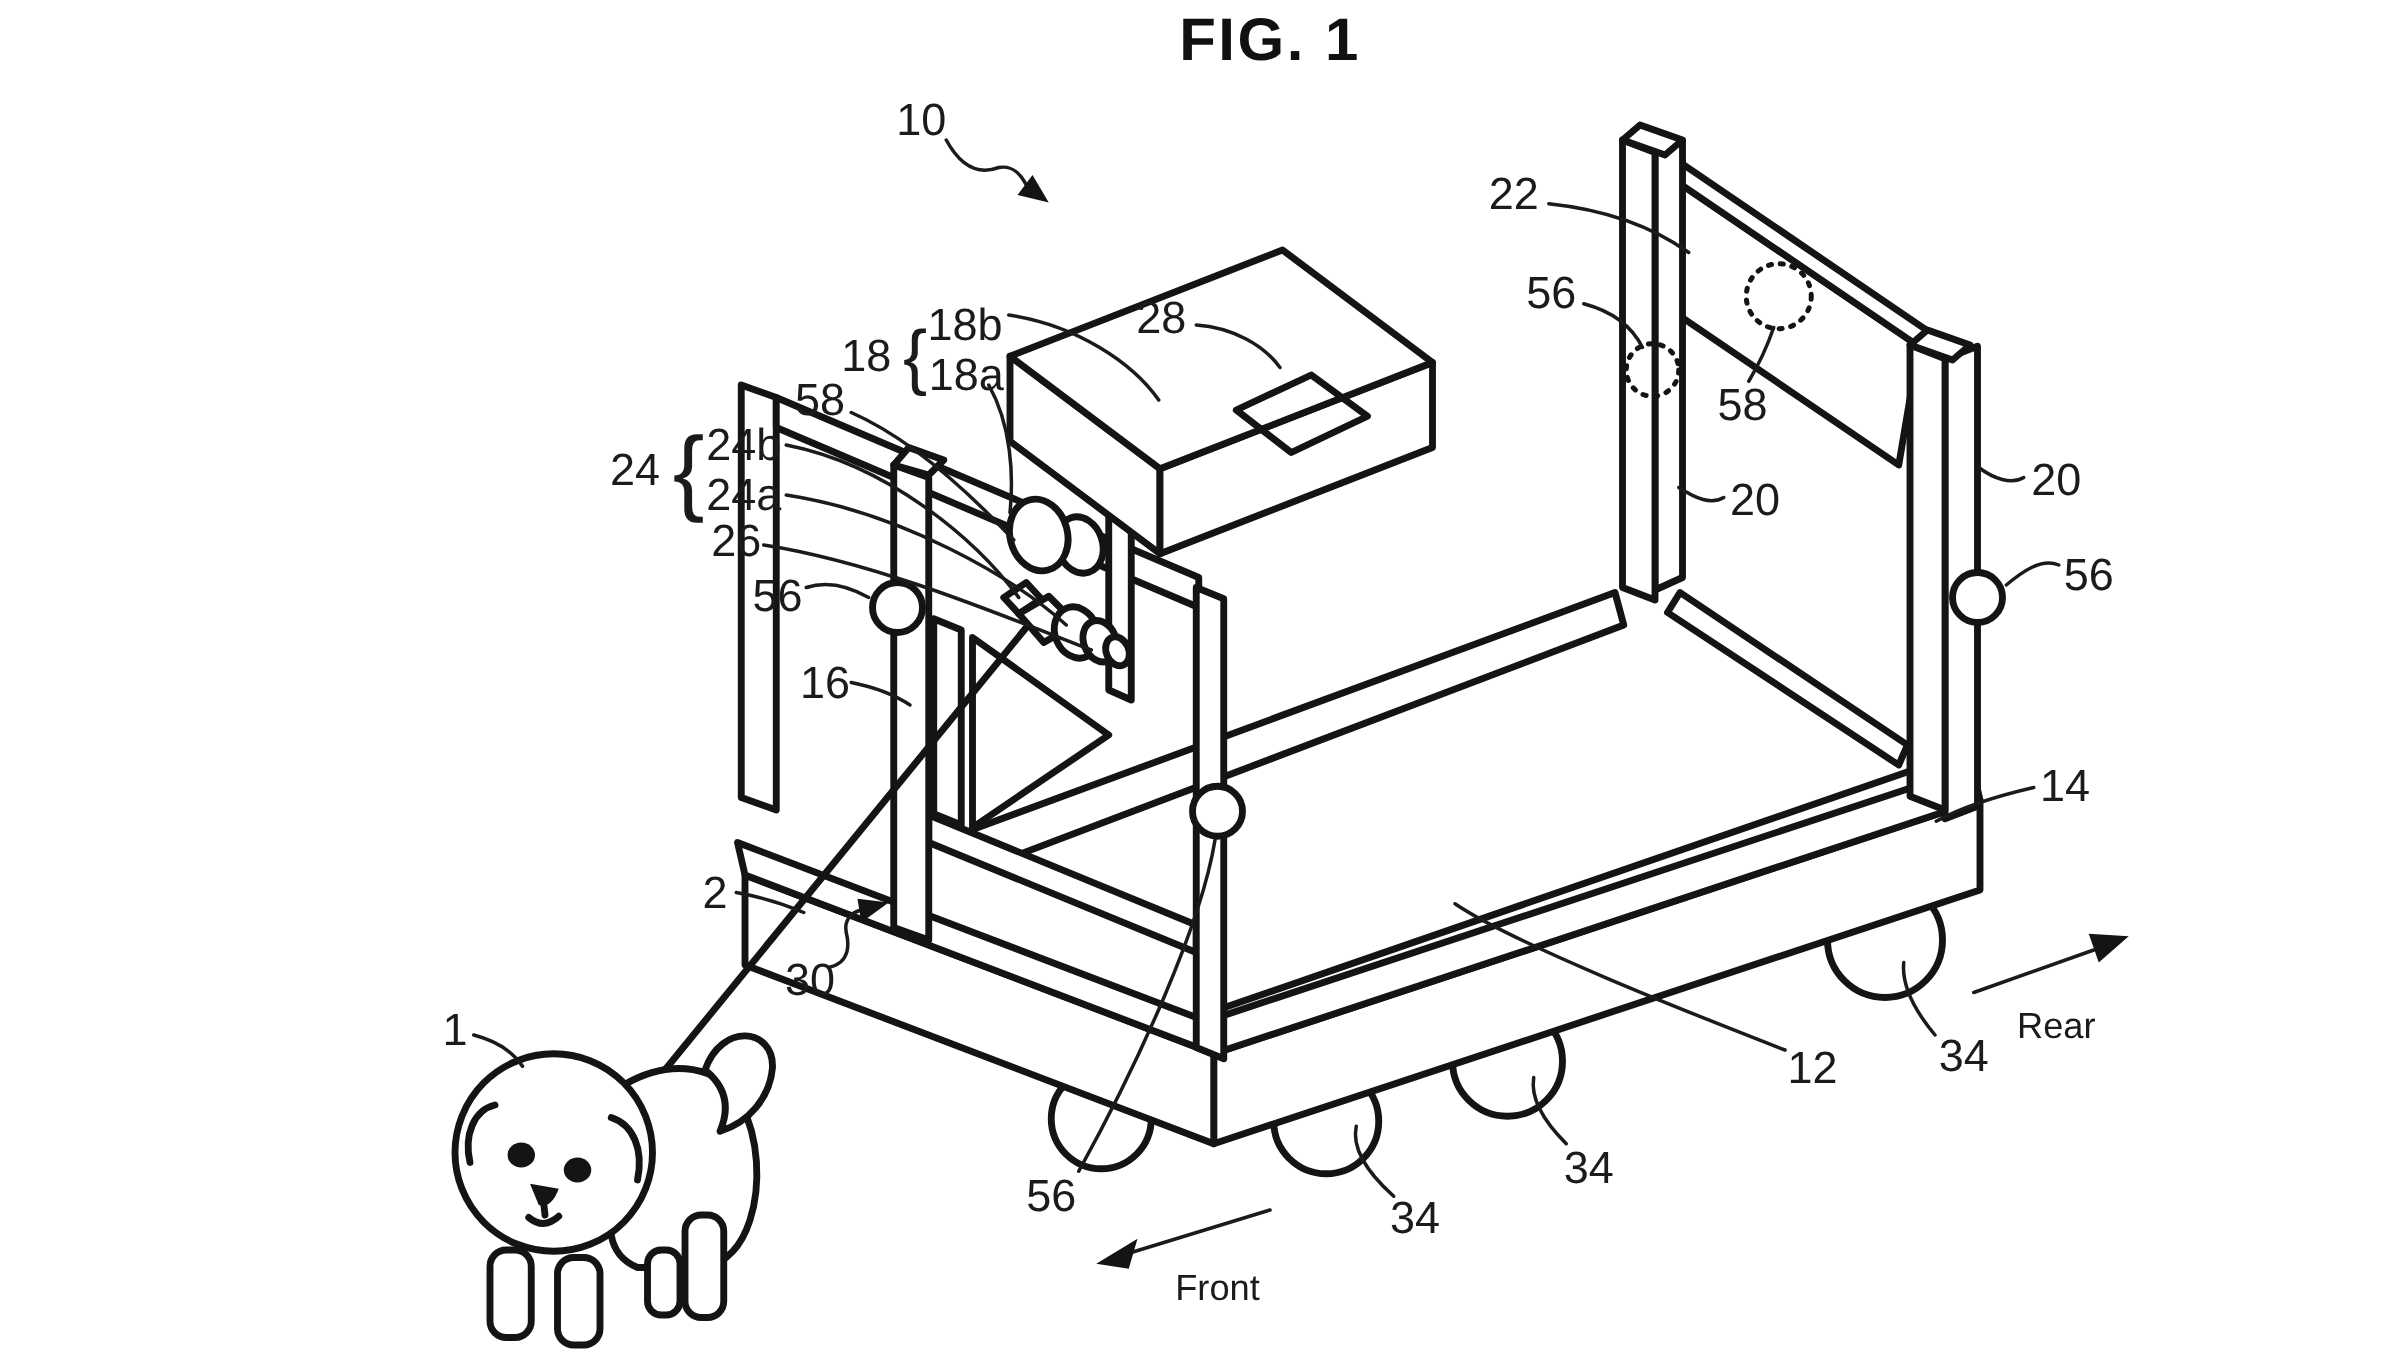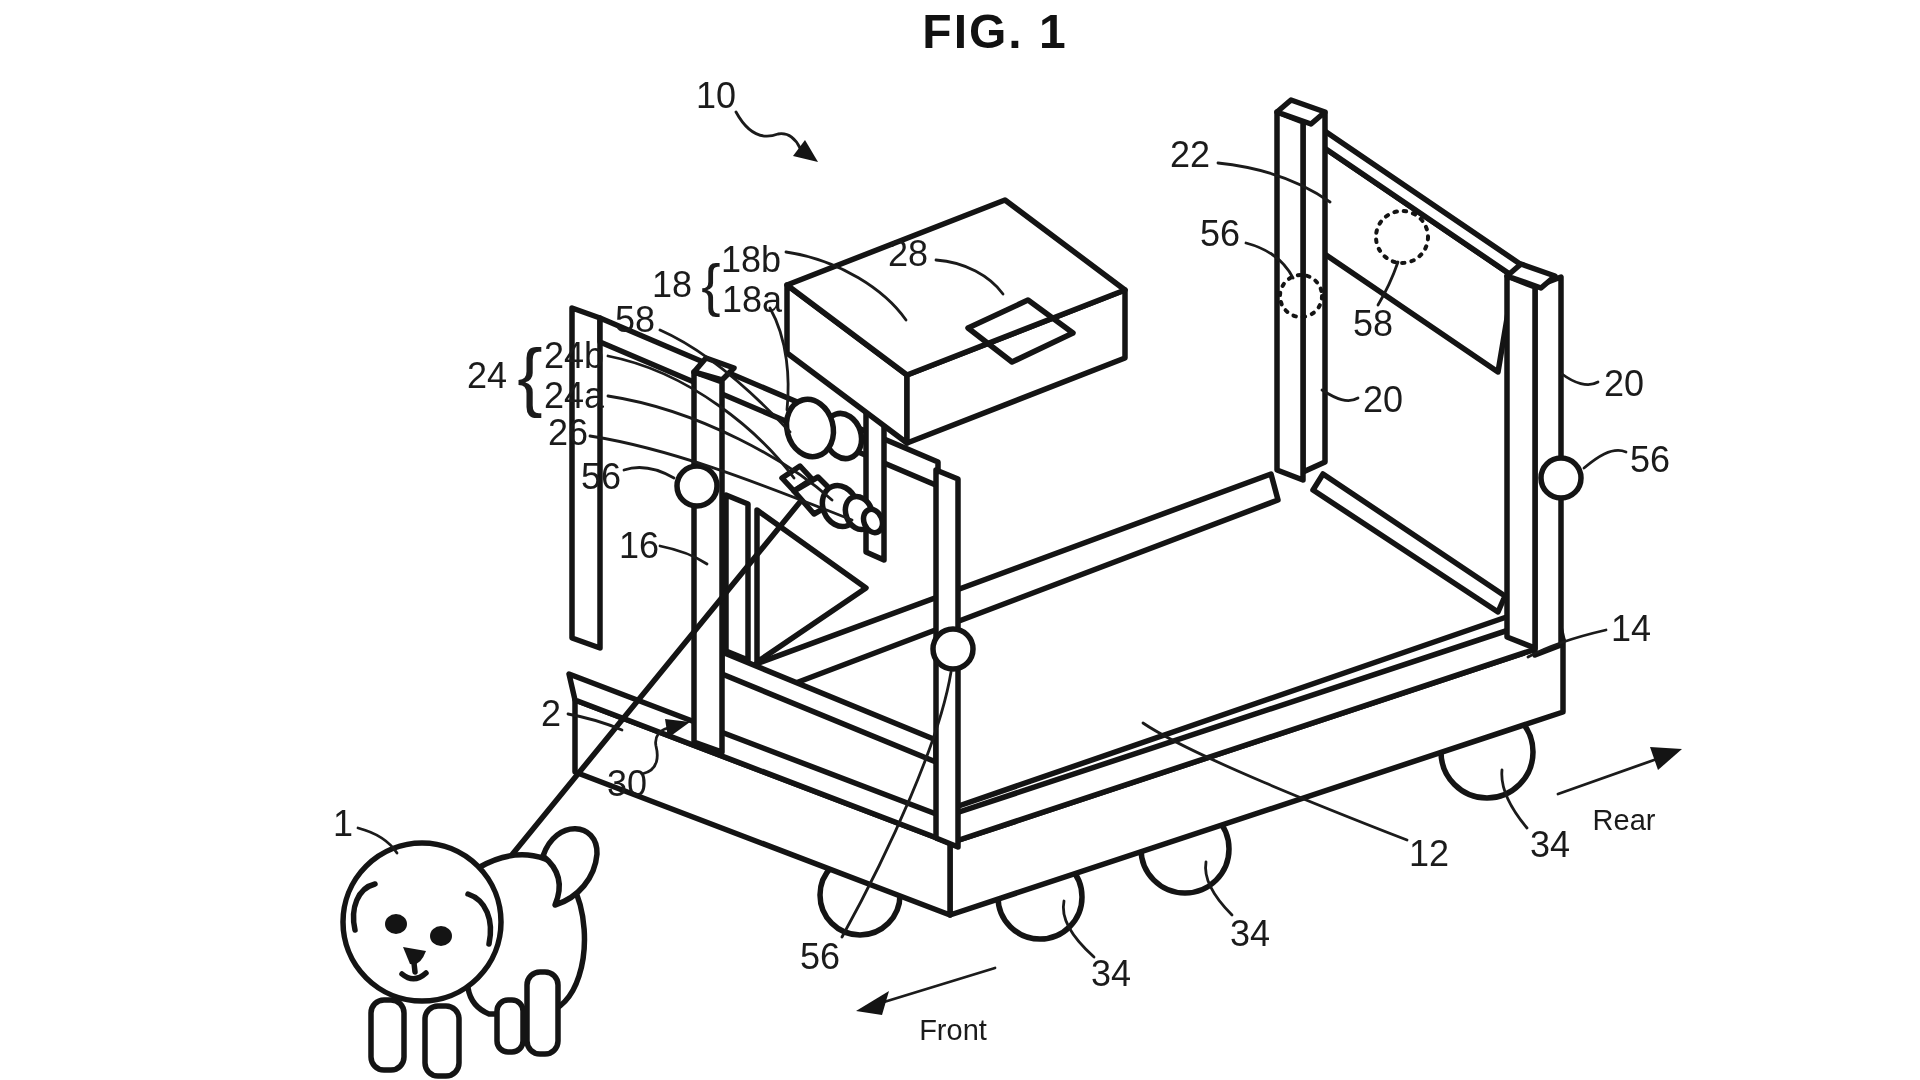"FIG. 1" #stage { padding-left: none -> 21px }
